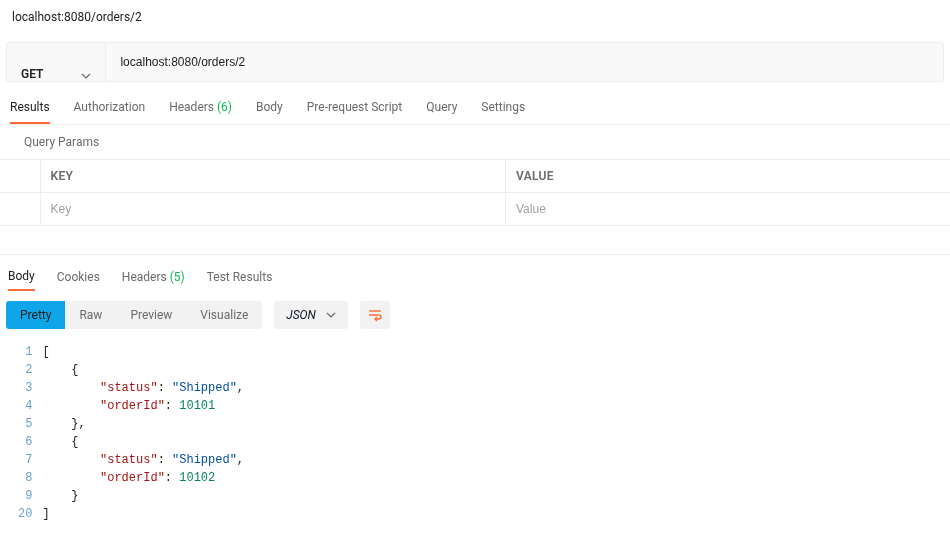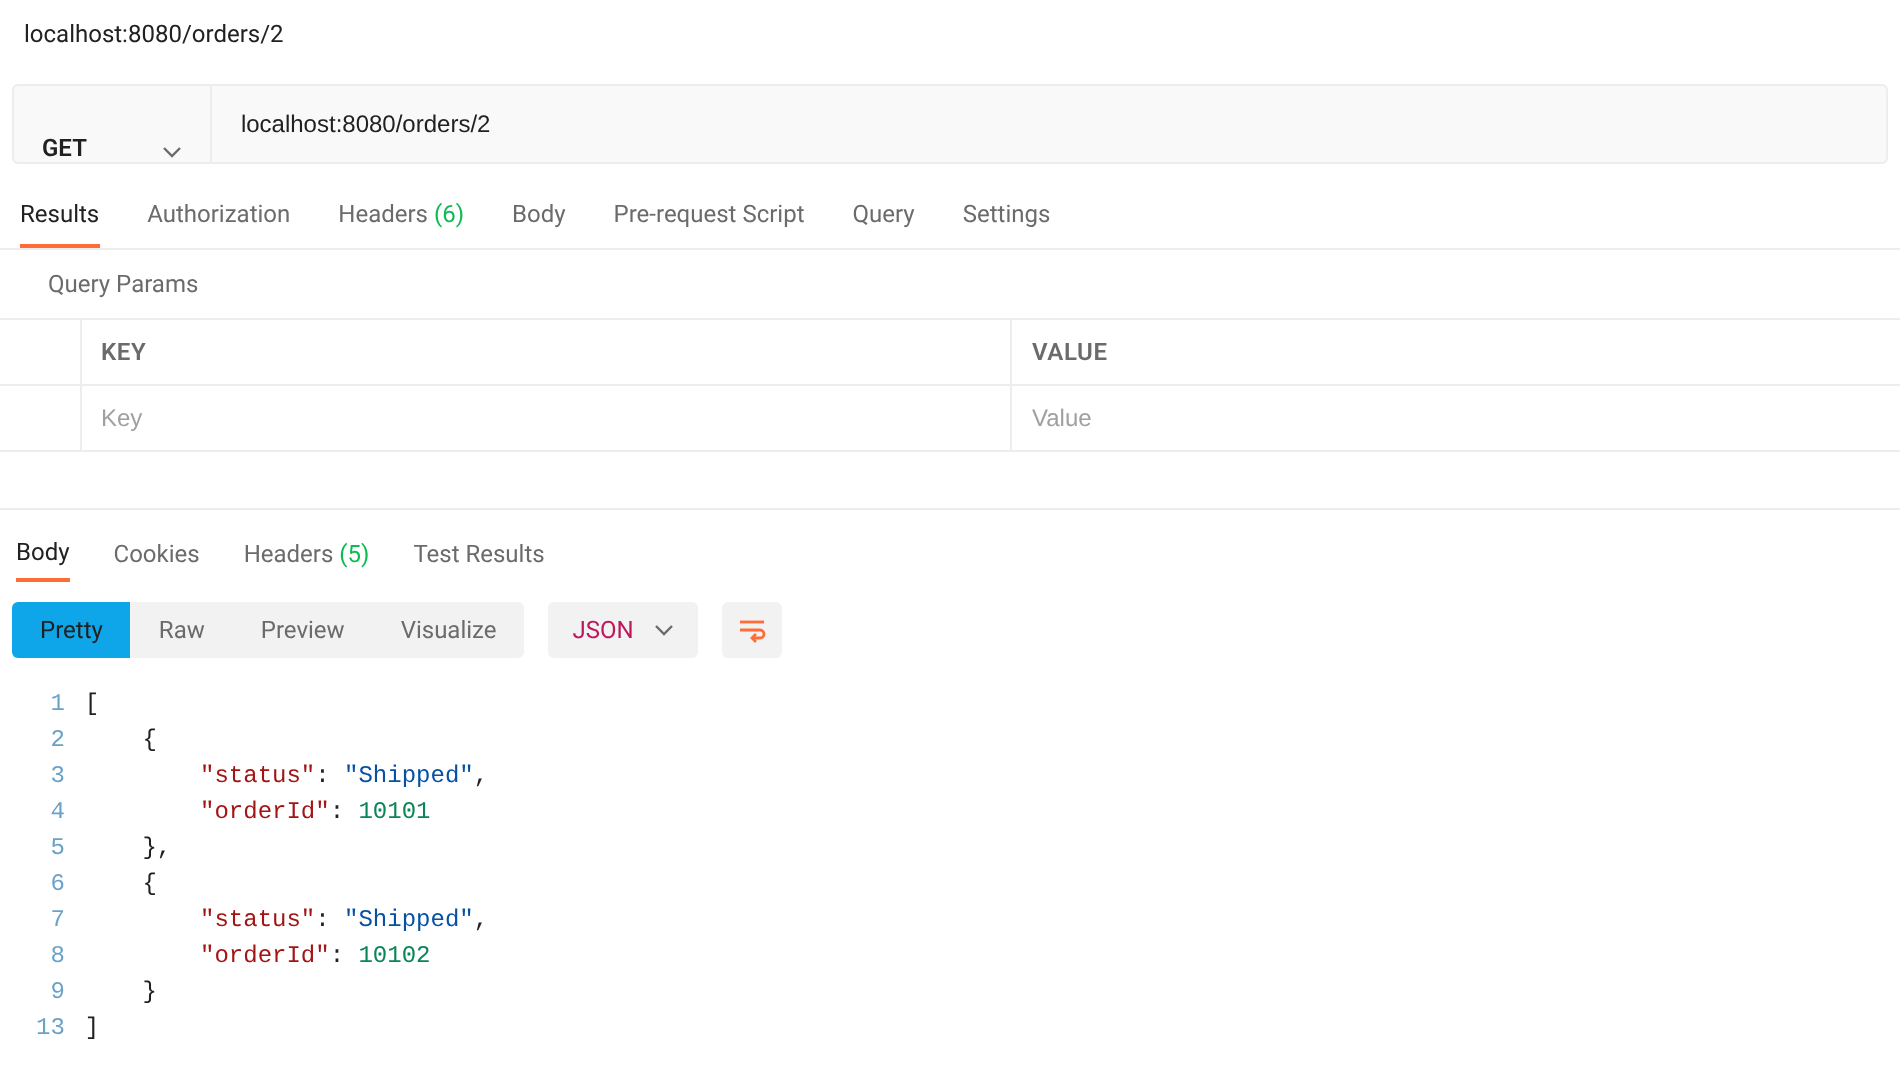"JSON" .format-select { color: #be185d -> #0f172a; font-style: none -> italic }
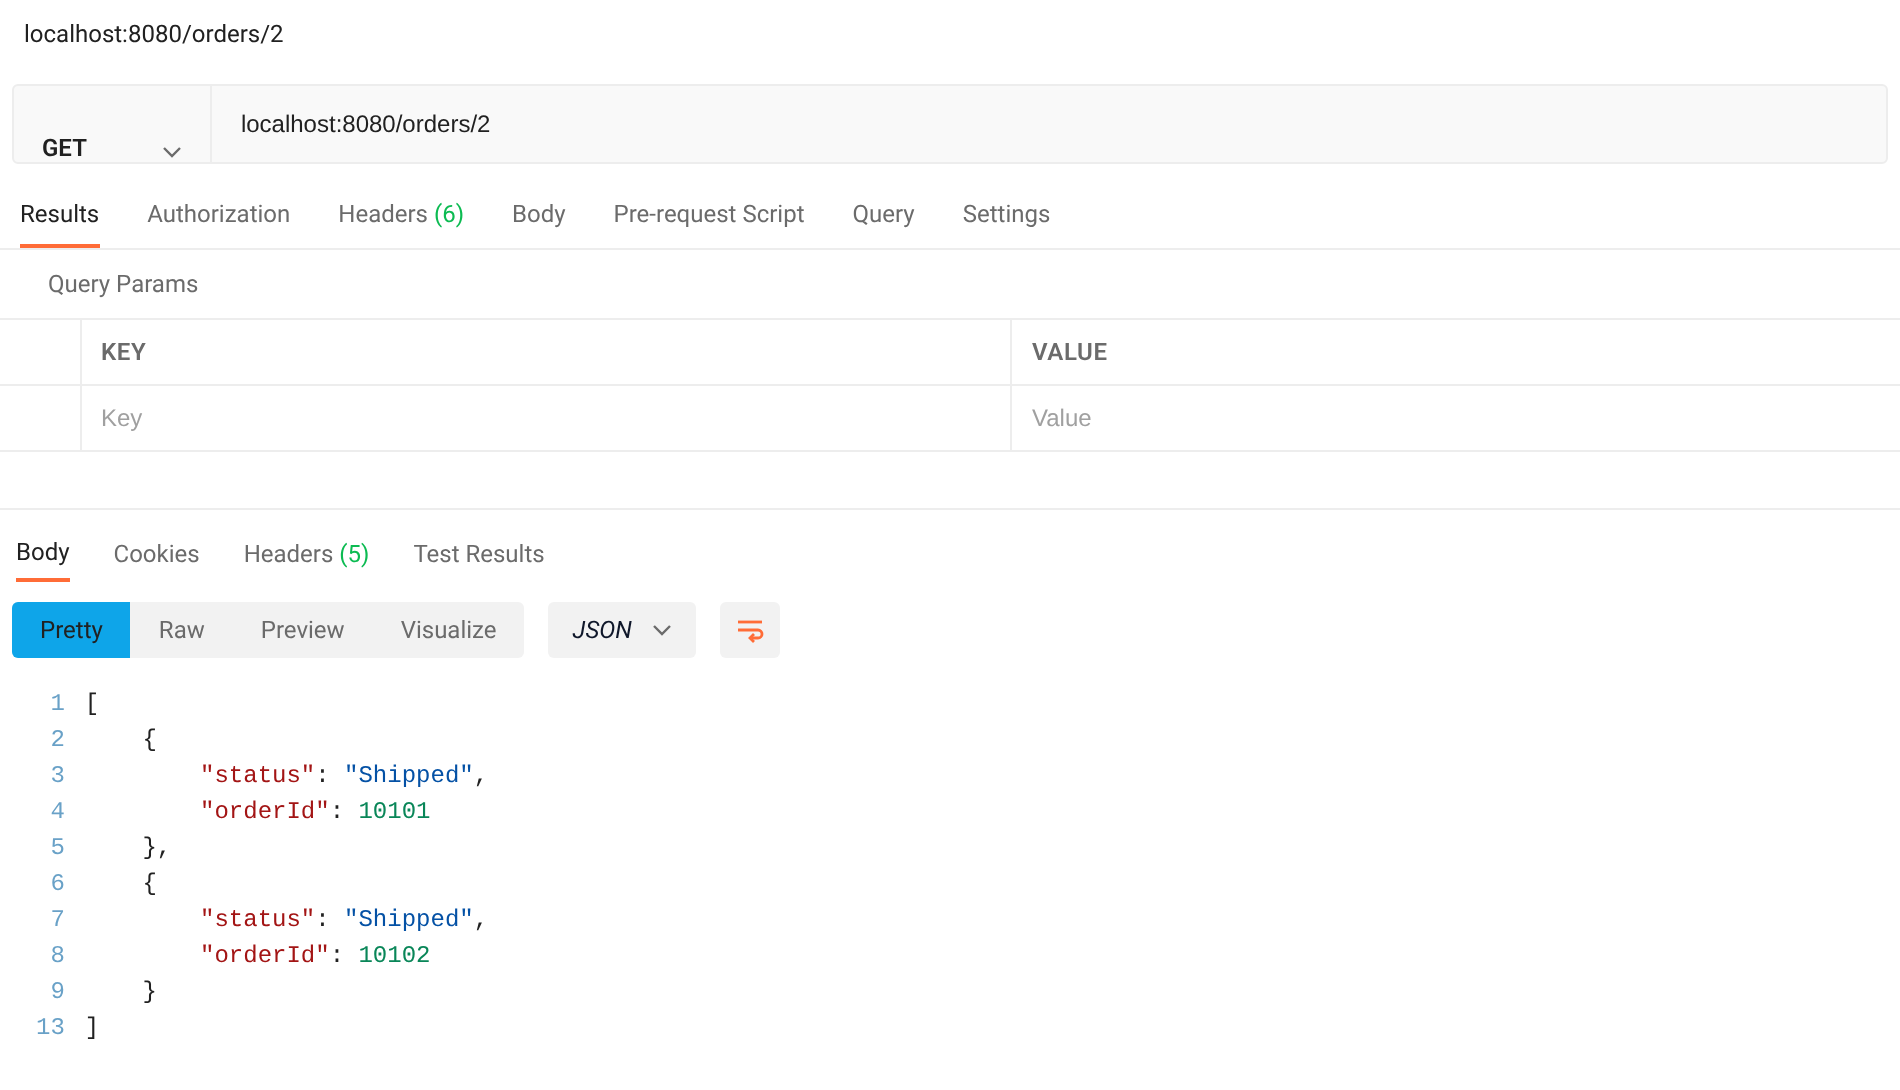"13" div { text: 13 -> 20 }
